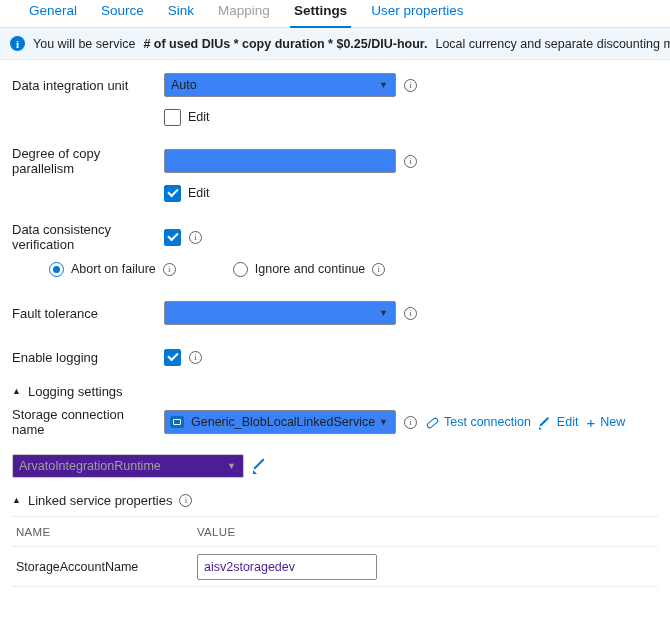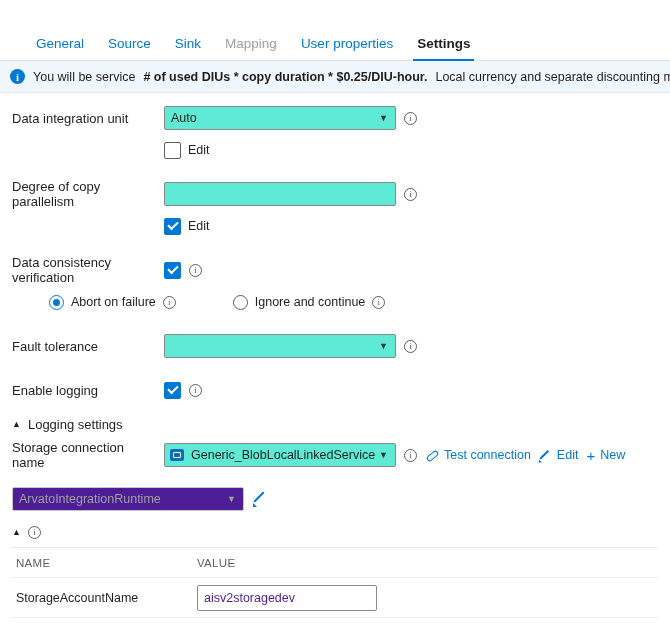"General" .tabs { height: 61px -> 28px; padding-left: 24px -> 17px }
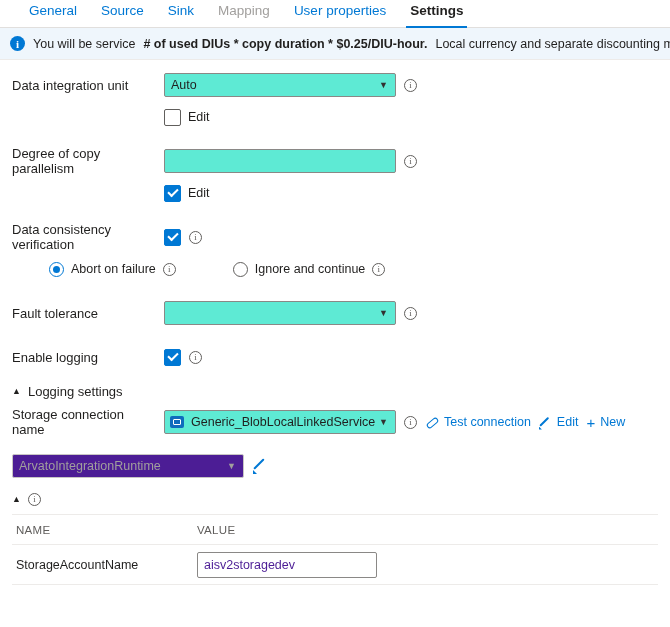"User properties" div.tab { order: before "Settings" -> after "Settings" }
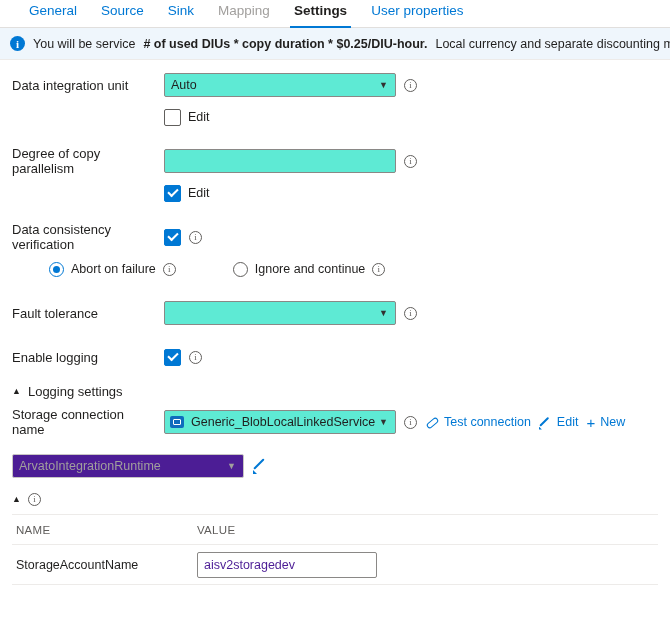"Auto" select.fld, input.fld { background: #5eead4 -> #3b82f6 }
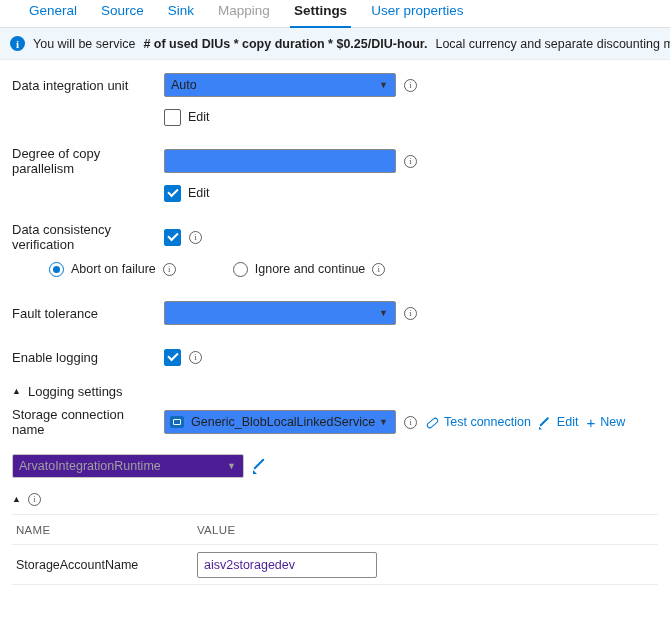"Linked service properties" span { html: none -> <span>Linked service properties</span> }
